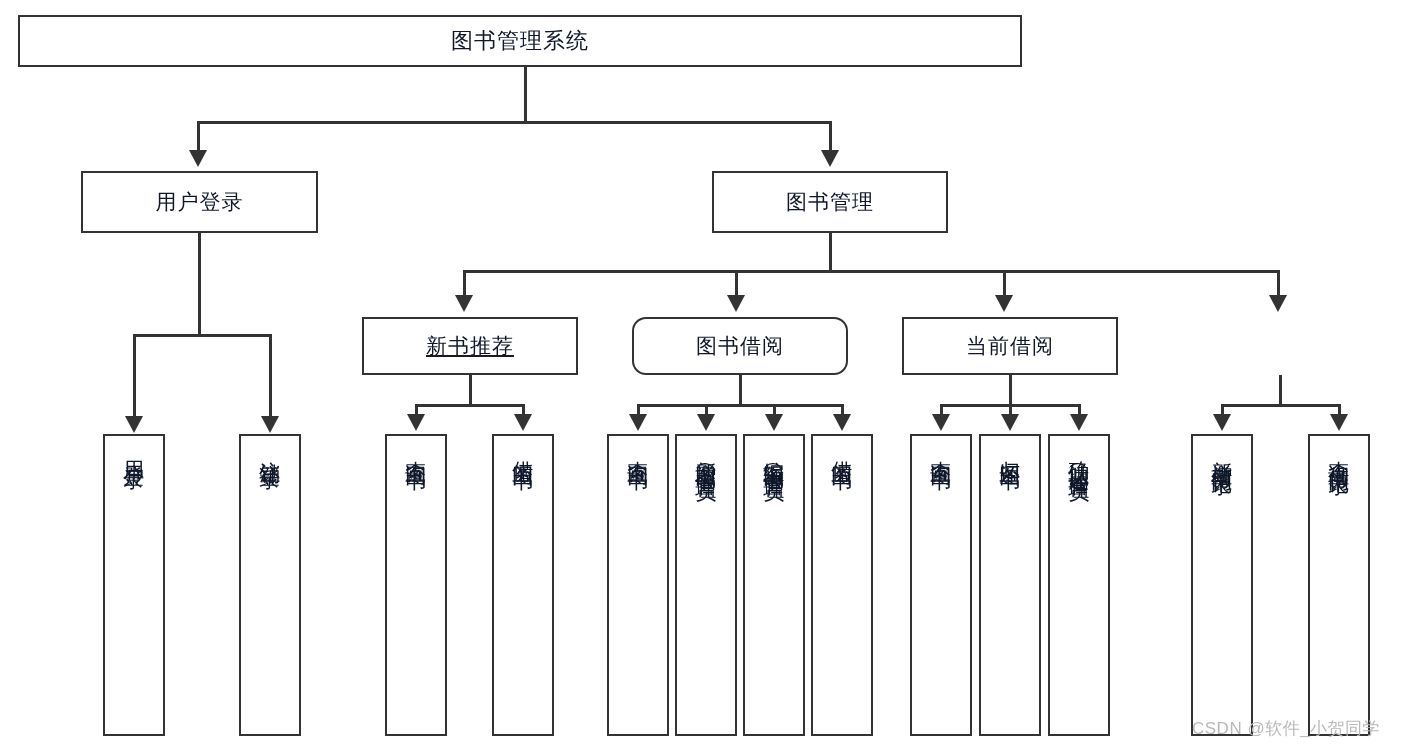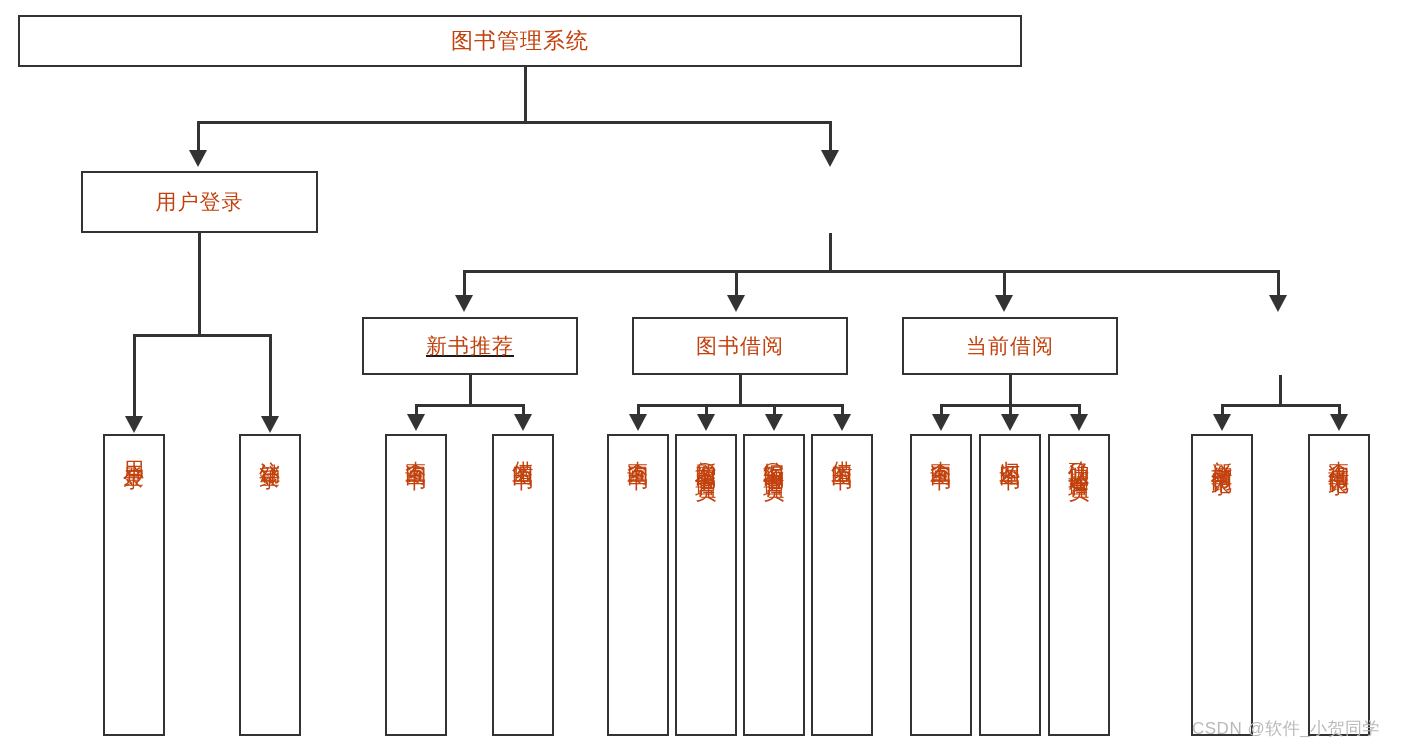"图书管理系统" .node-label { color: #c2410c -> #0f172a }
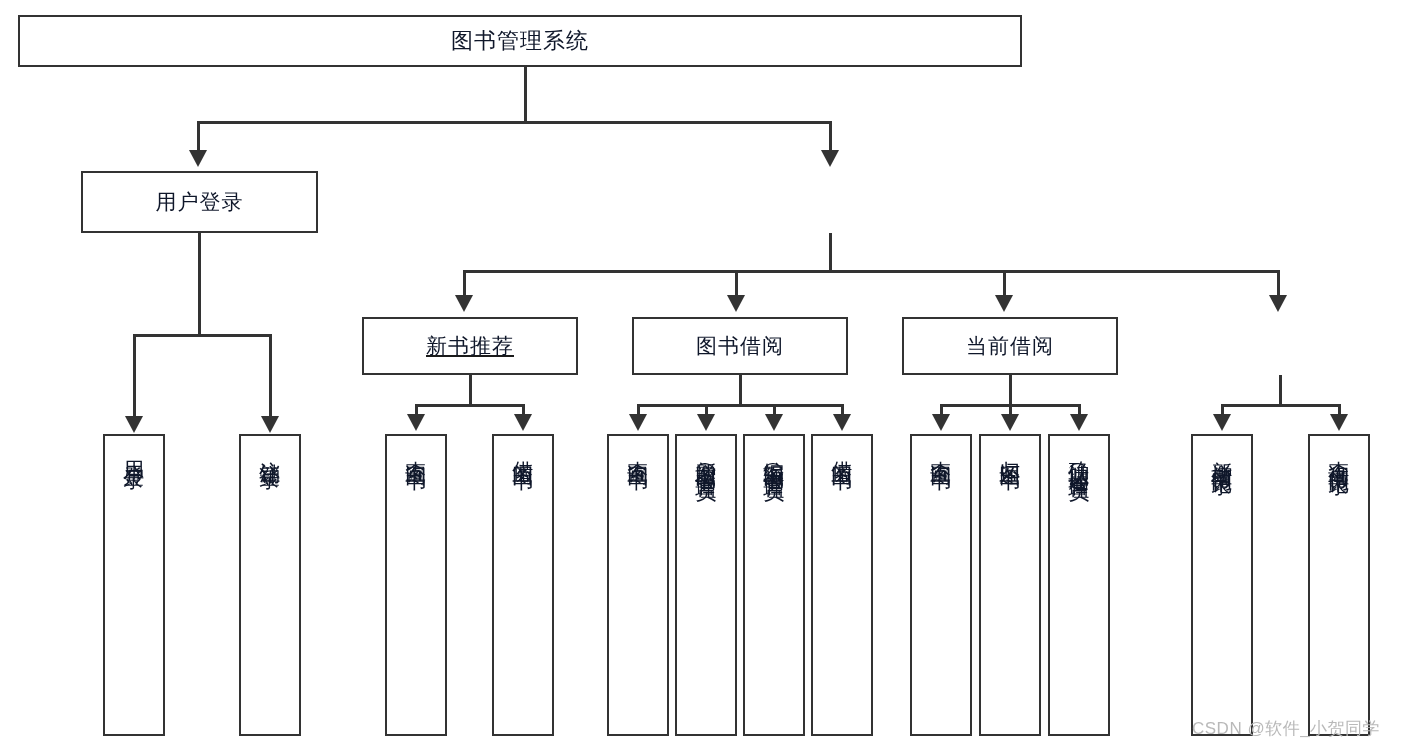"图书管理" div.node { html: none -> <div> <span>图书管理</span> </div> }
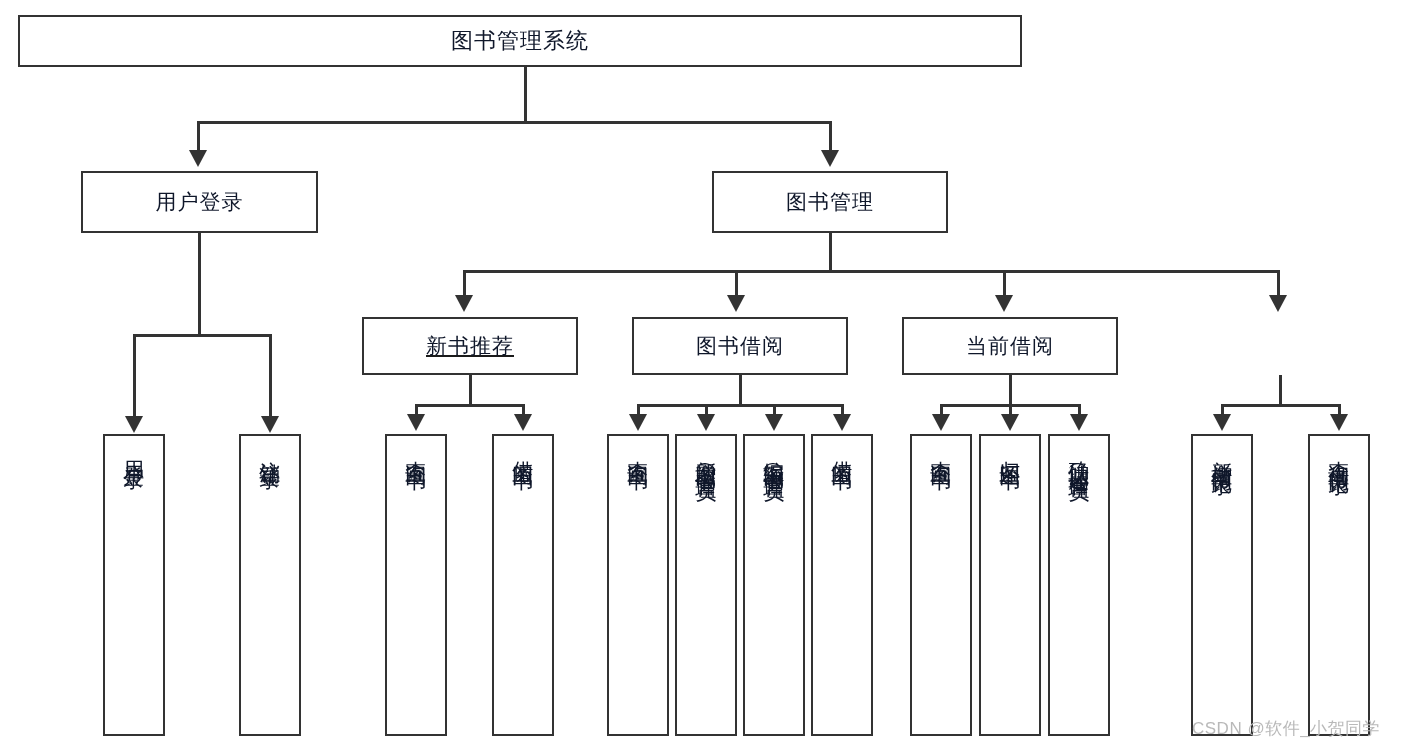"图书借阅" div.node { border-radius: none -> 14px }
